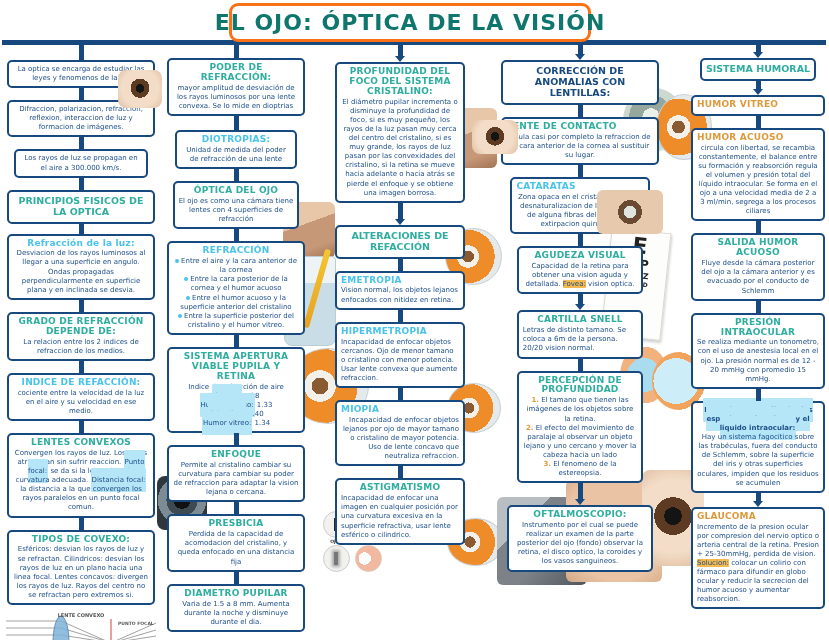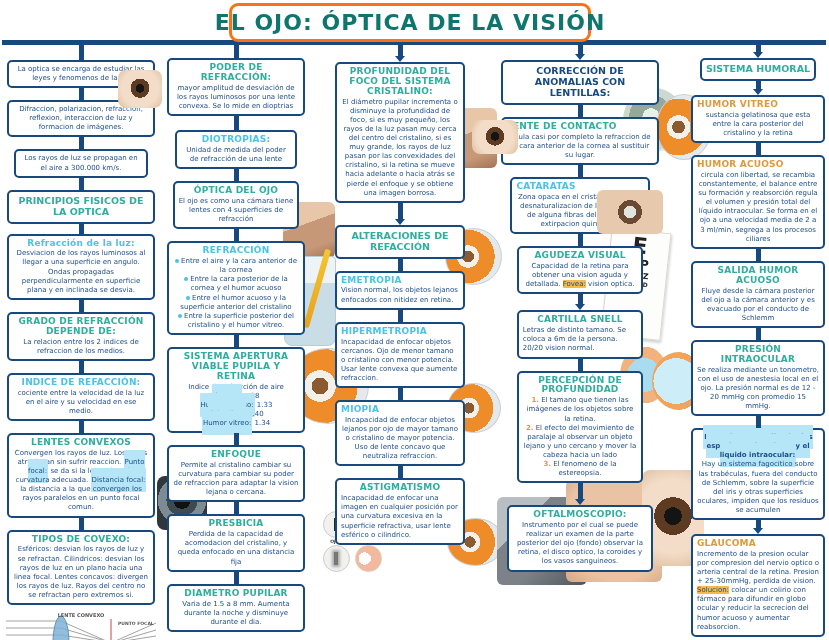"sustancia gelatinosa que esta entre" div { html: <div>sustancia gelatinosa que esta entre la cara posterior del cristalino y la retina</div> -> none }
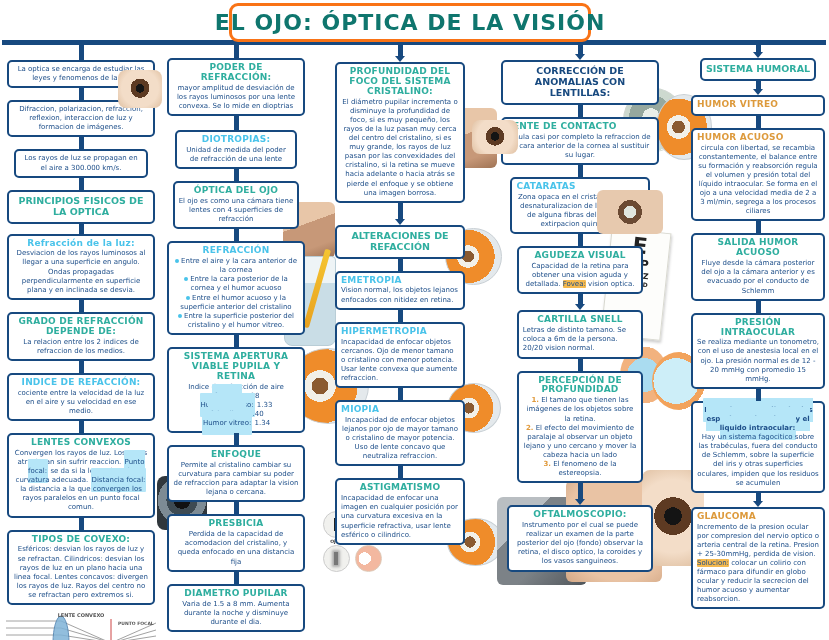"Incapacidad de enfocar objetos lejanos" div { text-align: center -> right }
